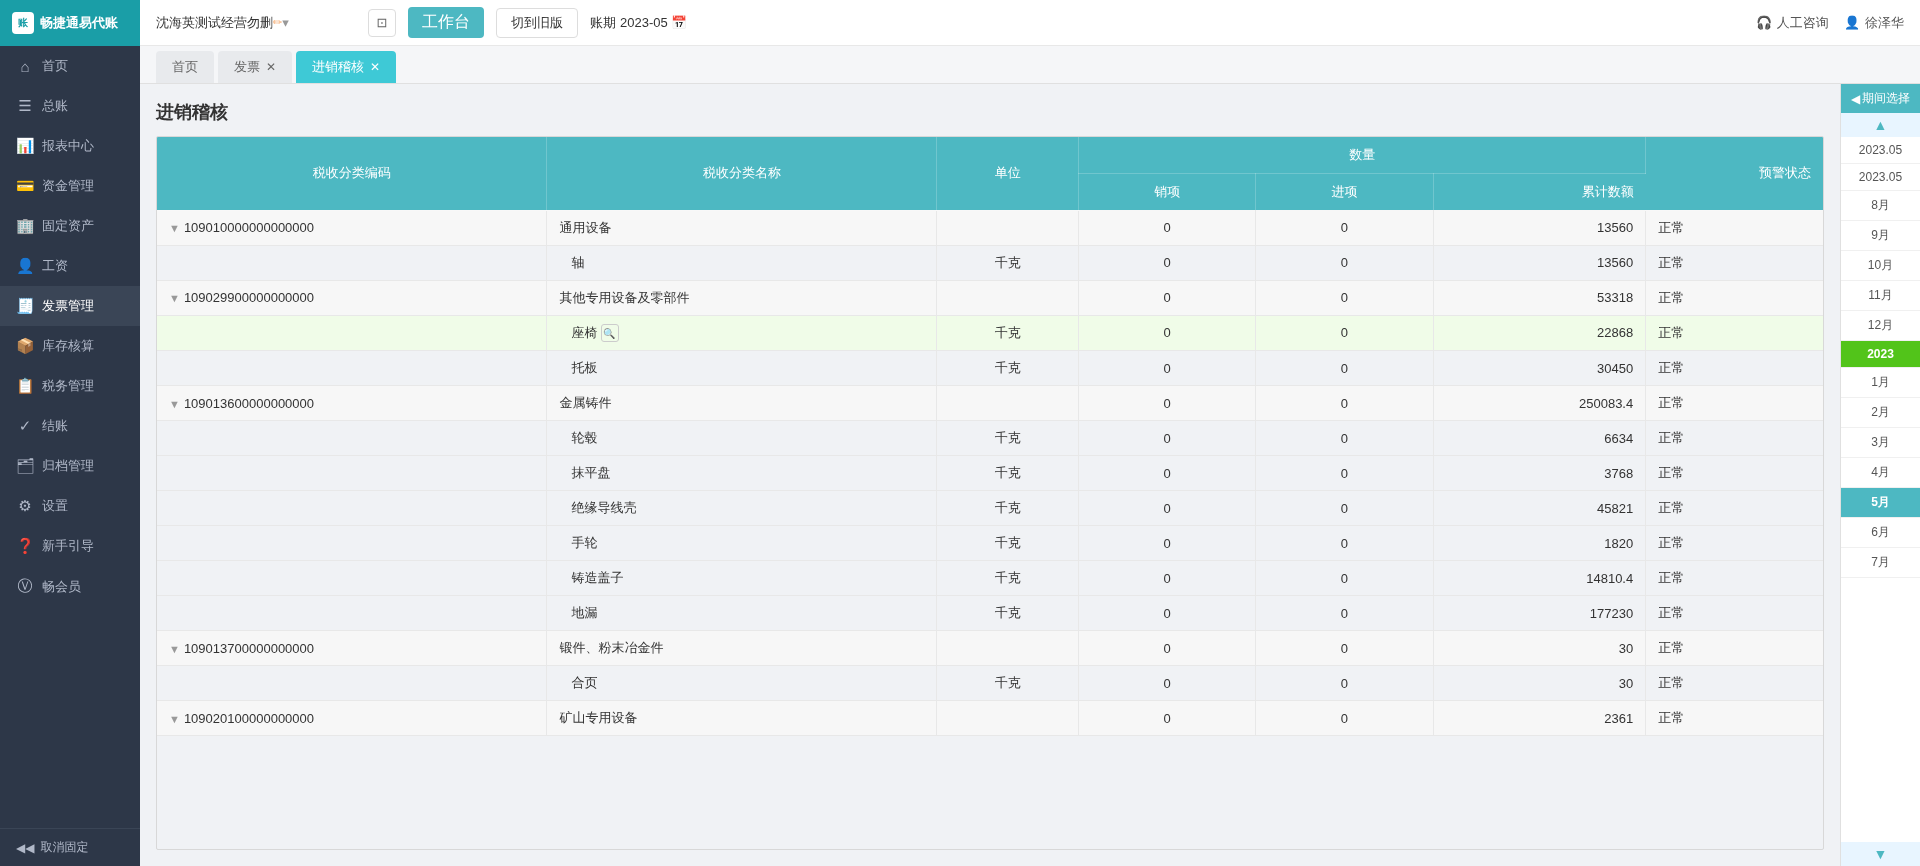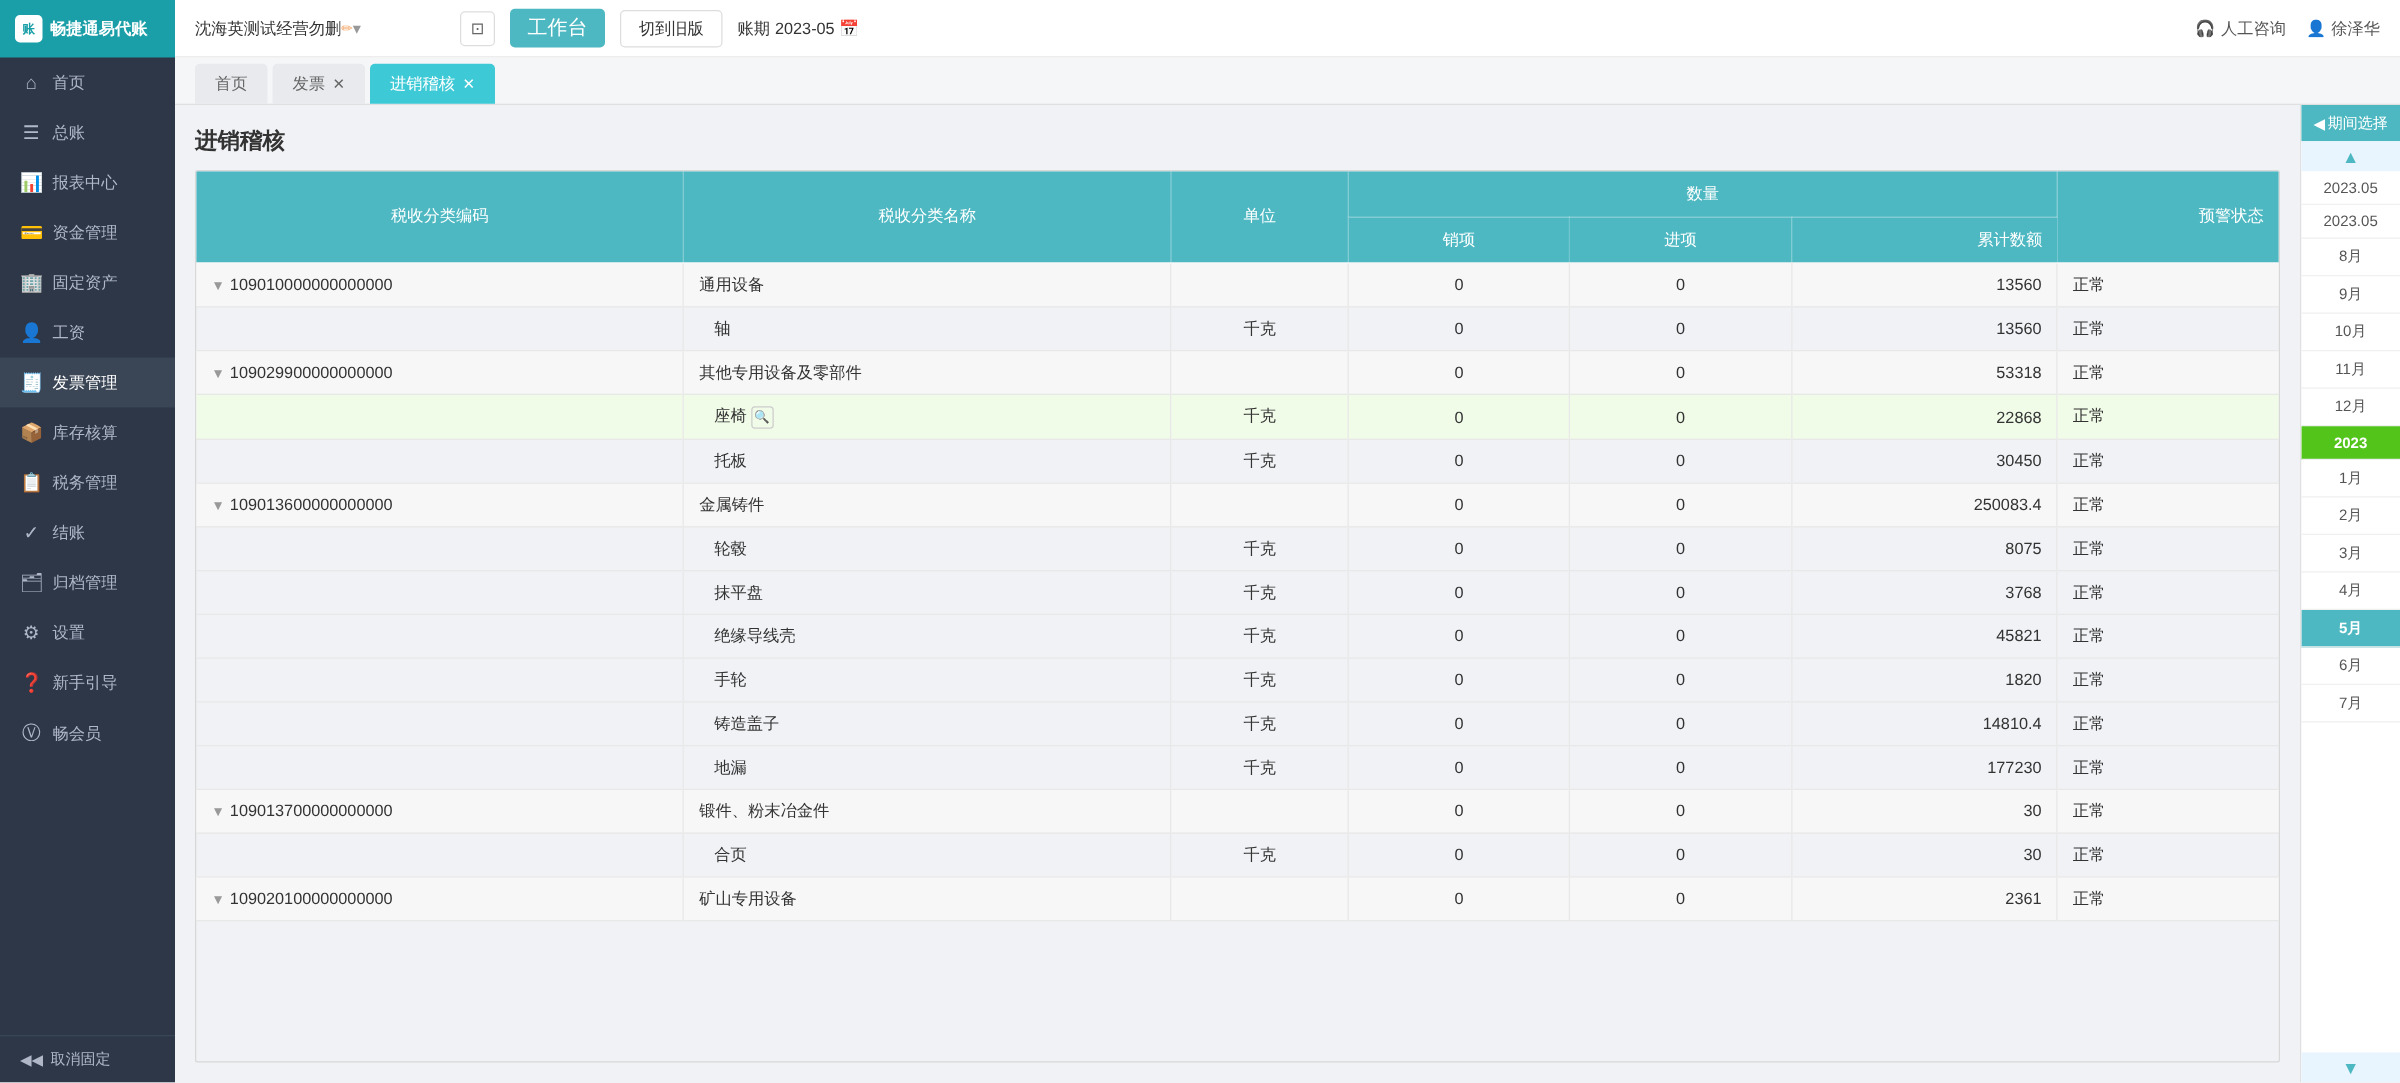"8075" td.td-right { text: 8075 -> 6634 }
